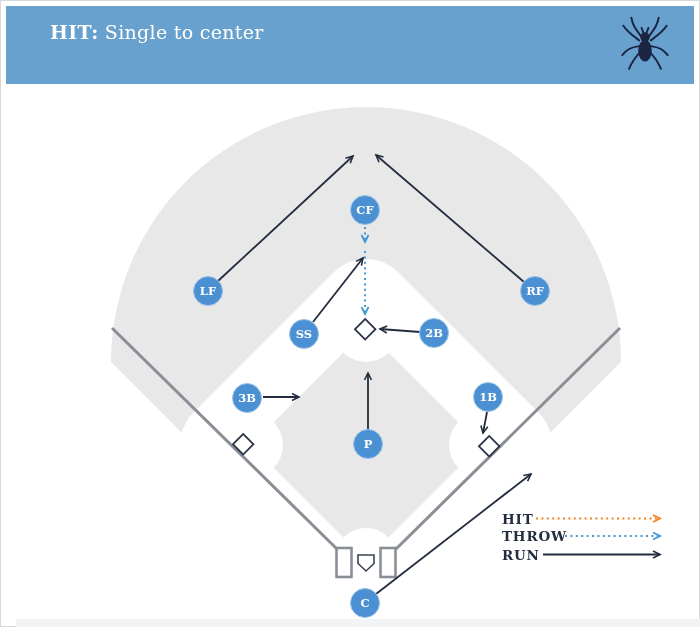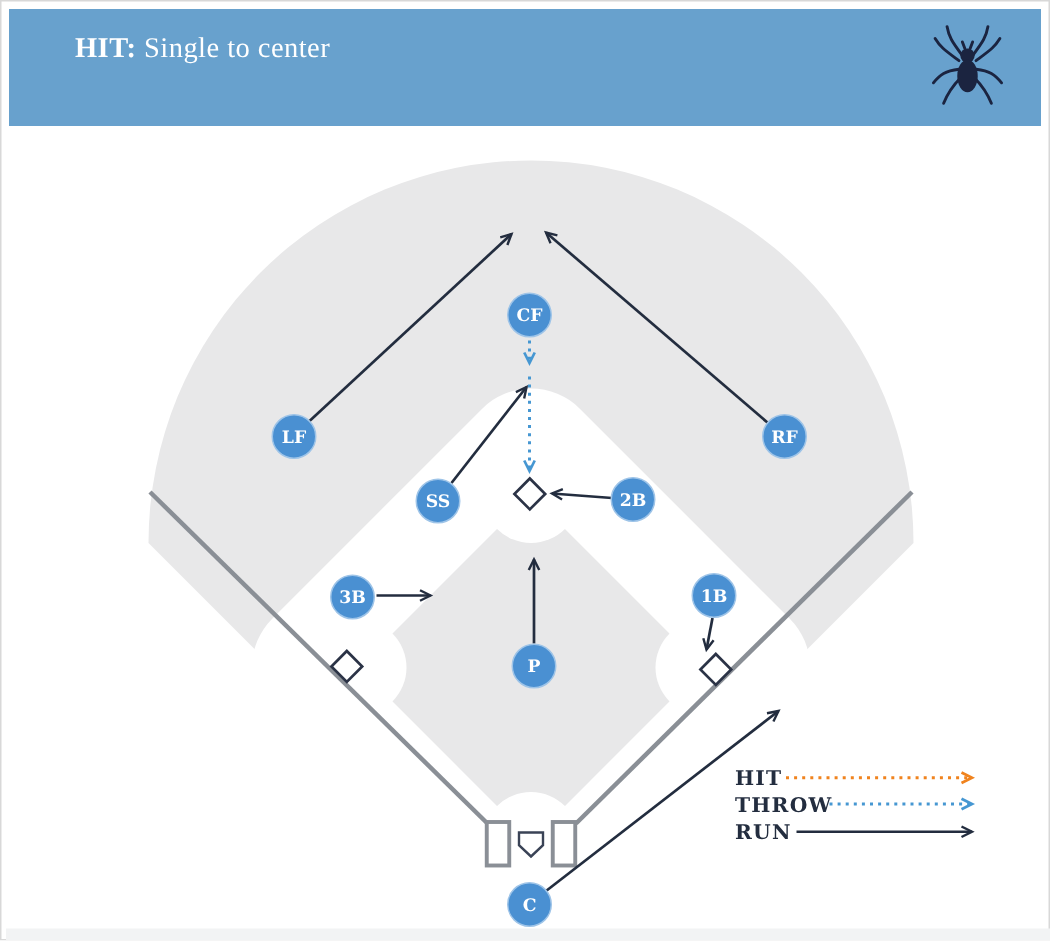"HIT: Single to center" .header { font-family: Liberation Serif, serif -> none }
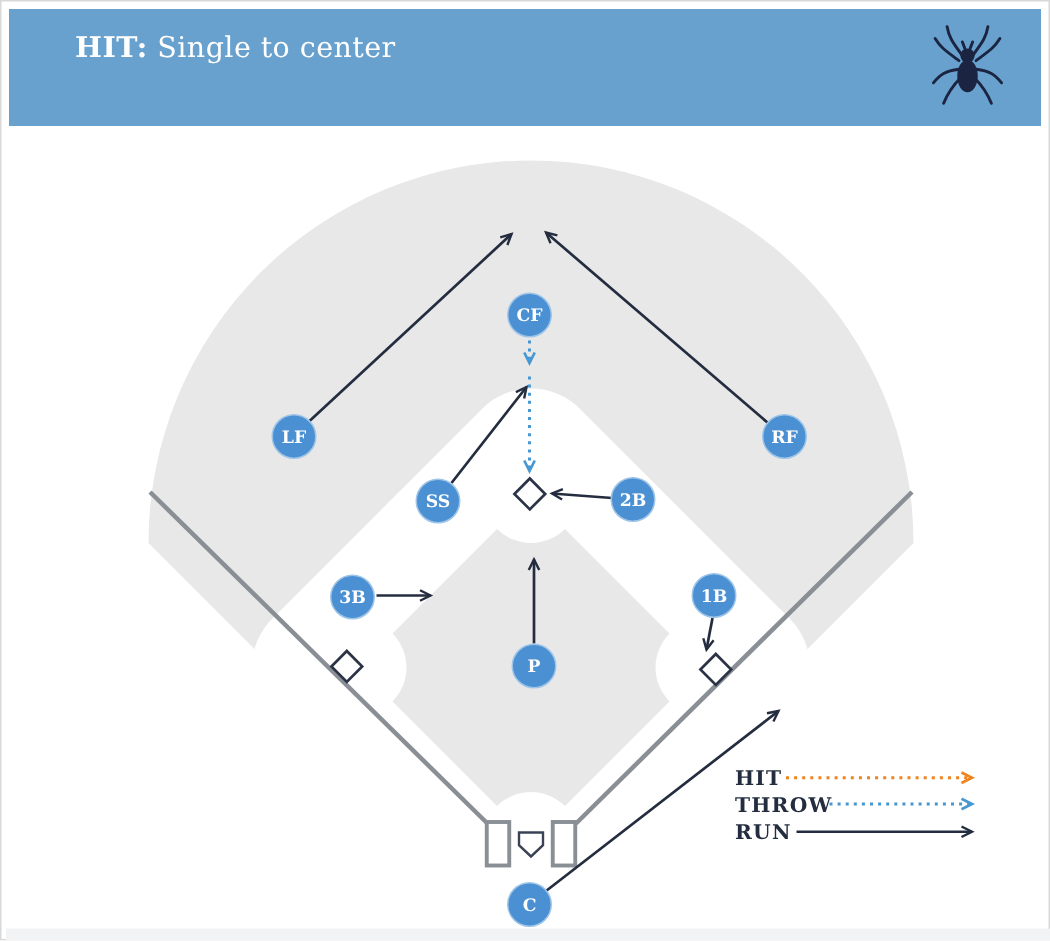"CF" .field-wrap { left: 4px -> 16px }
